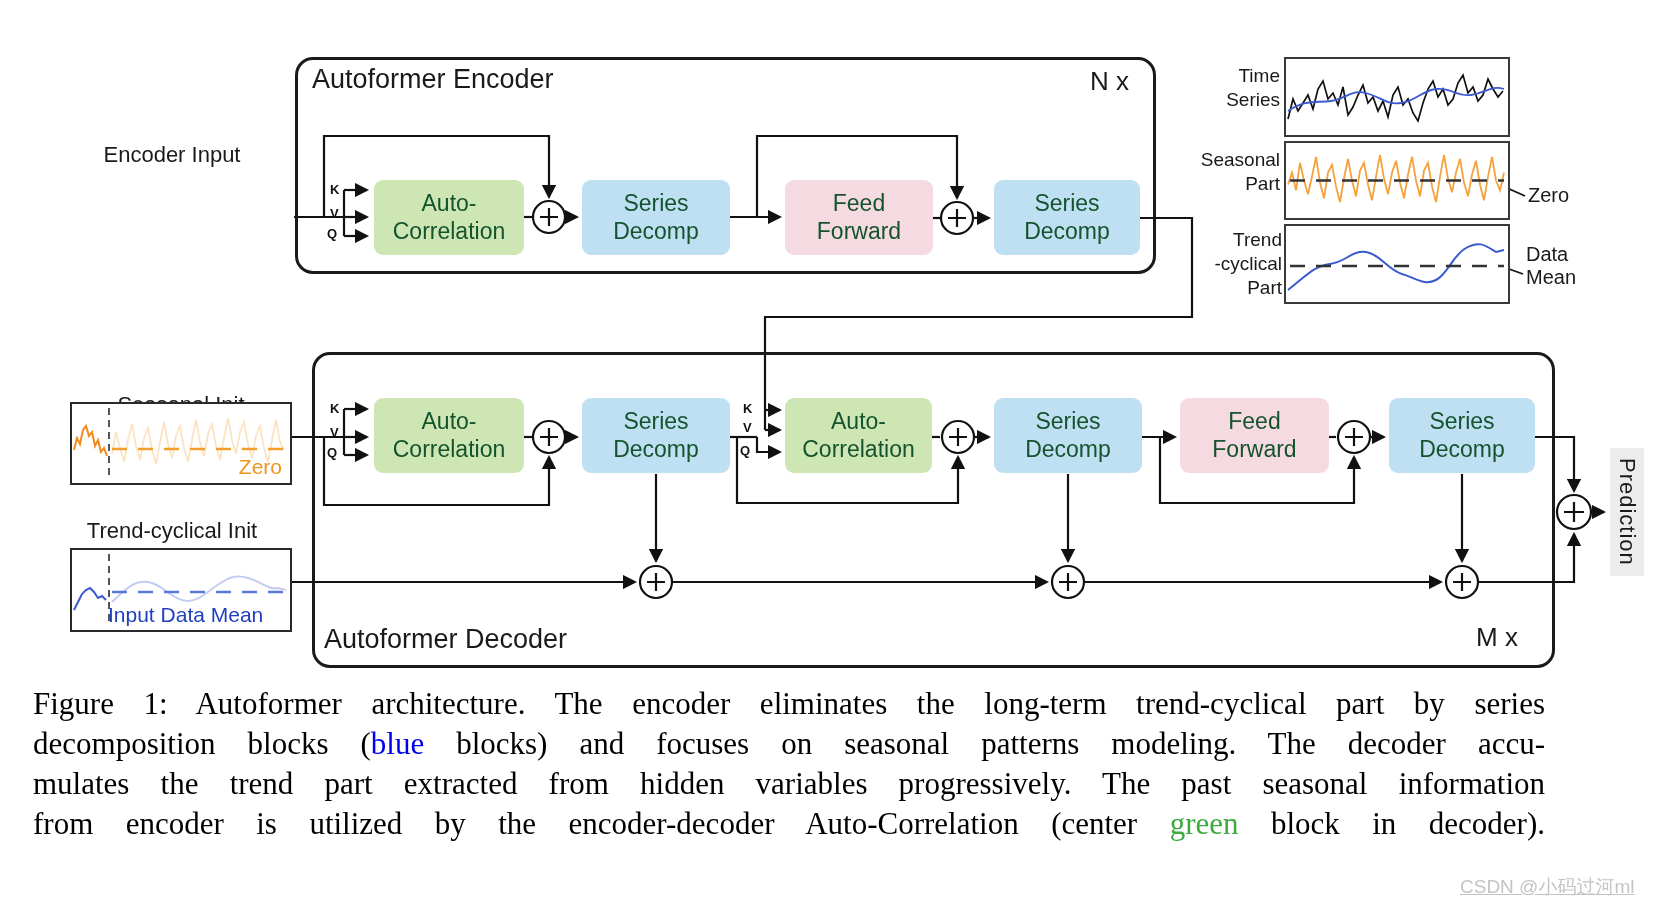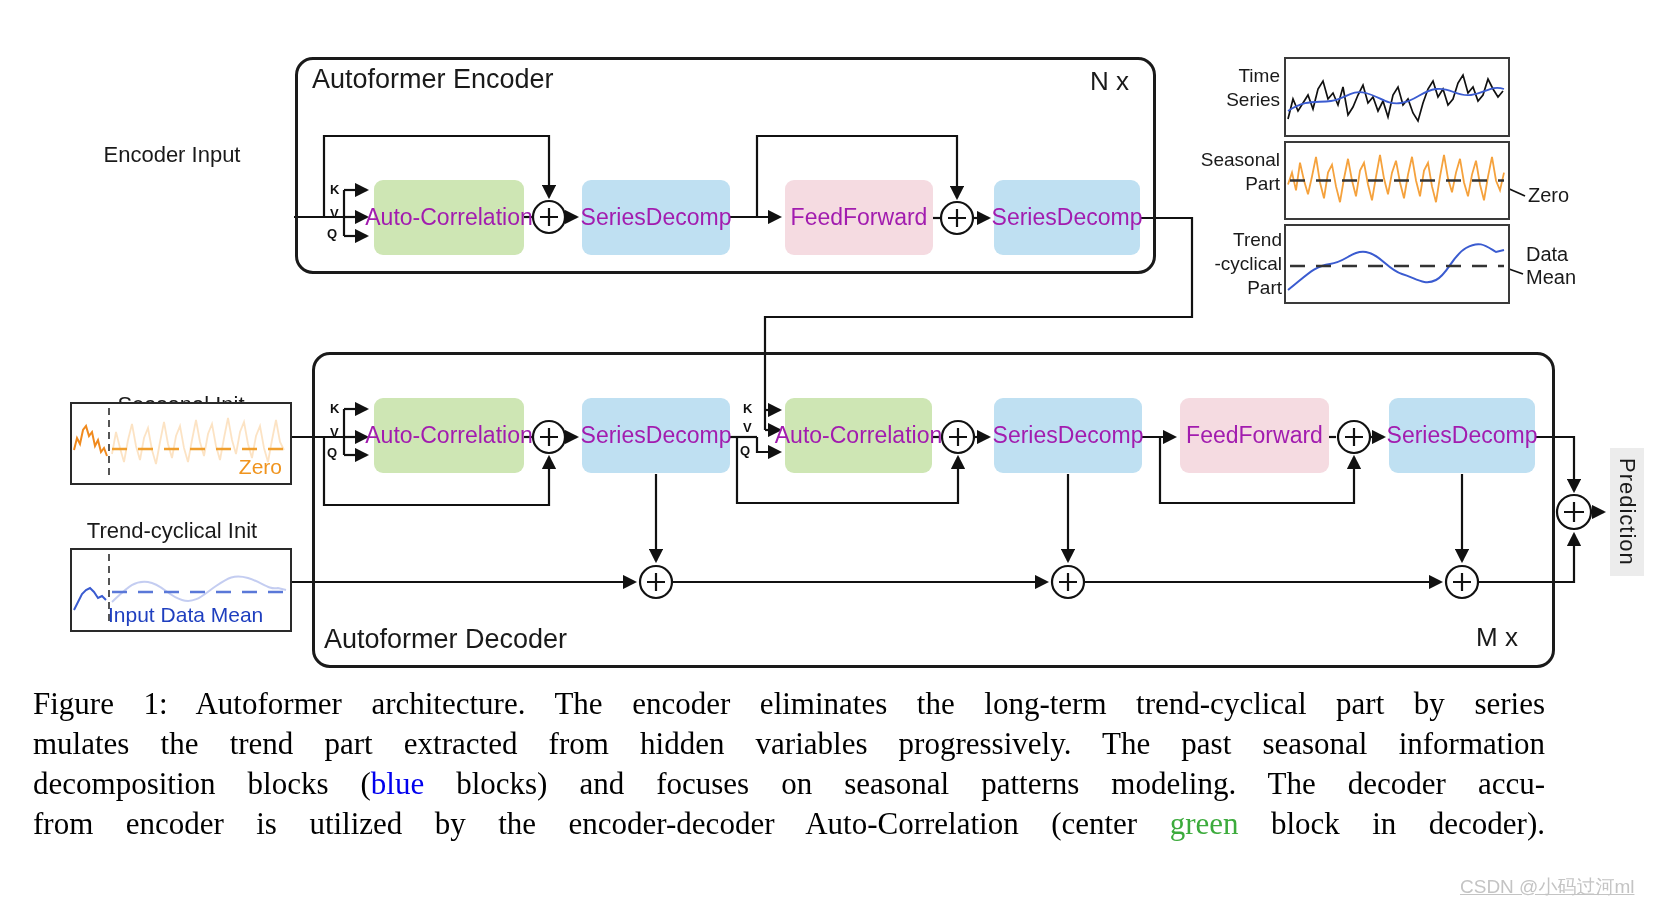"Auto-" .block { color: #a21caf -> #14532d; flex-direction: row -> column }
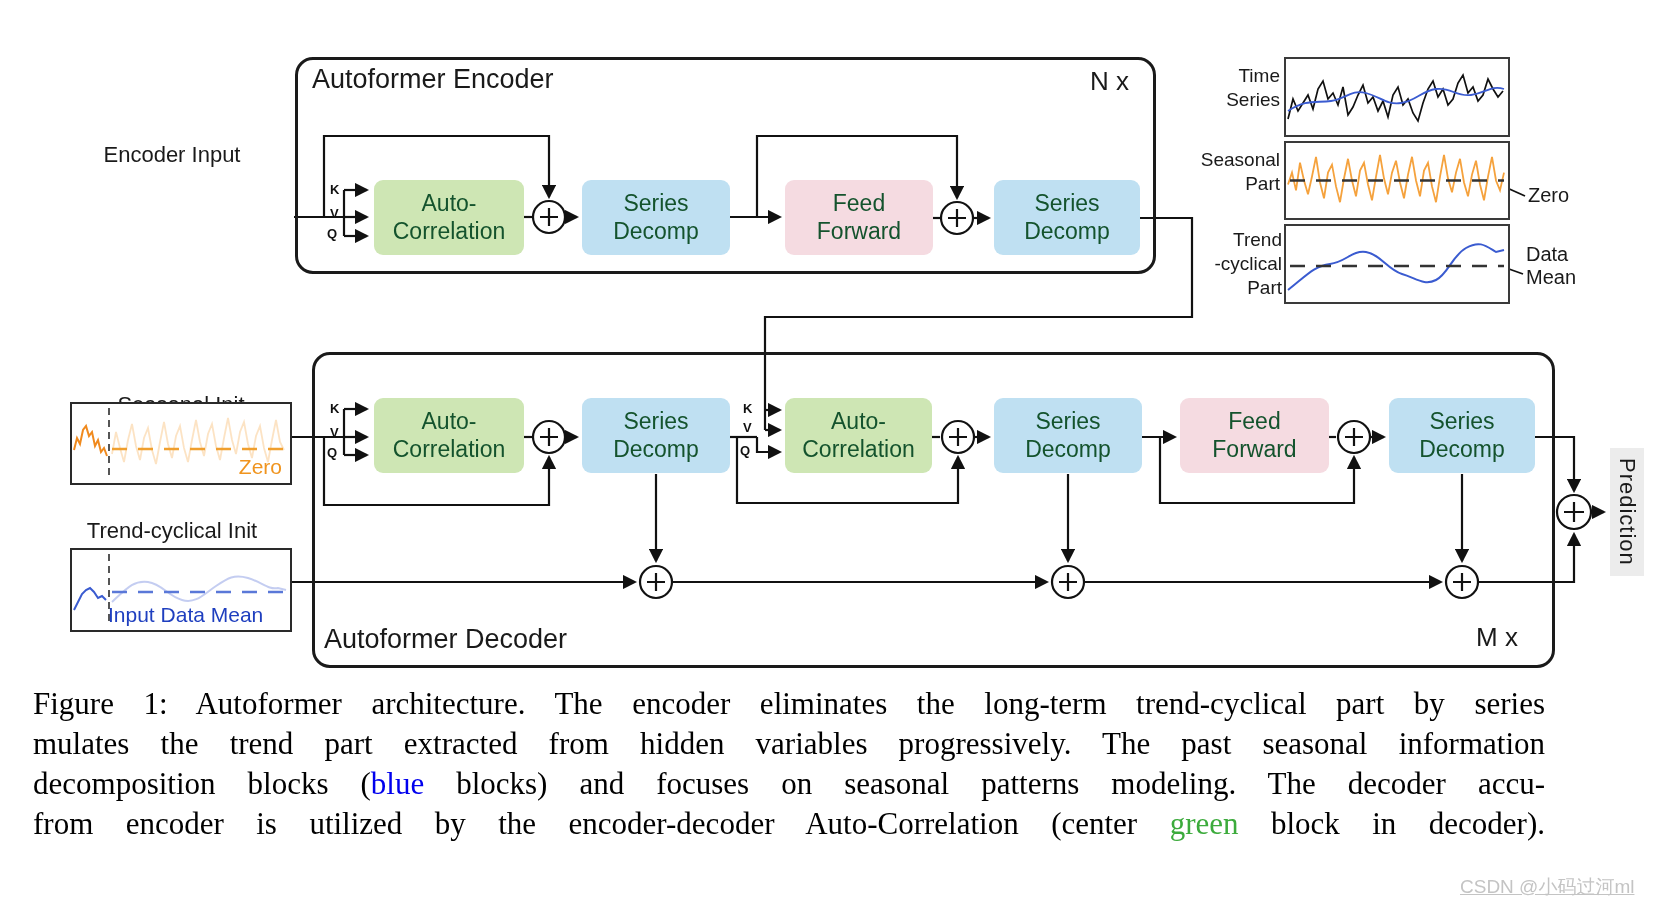"mulates the trend part extracted" div.cap-line { order: before "decomposition blocks (blue blocks) and" -> after "decomposition blocks (blue blocks) and" }
